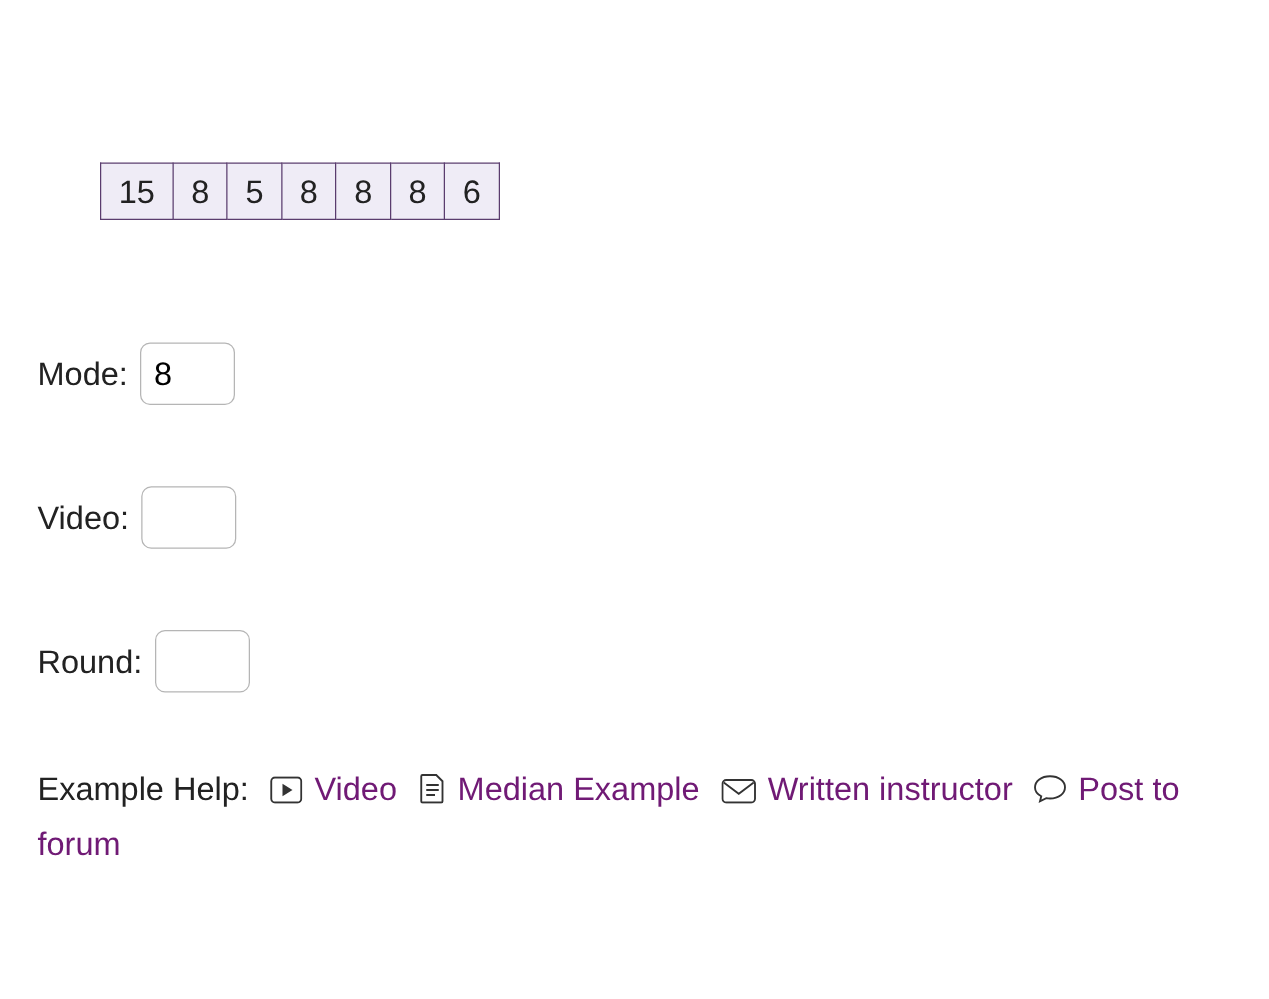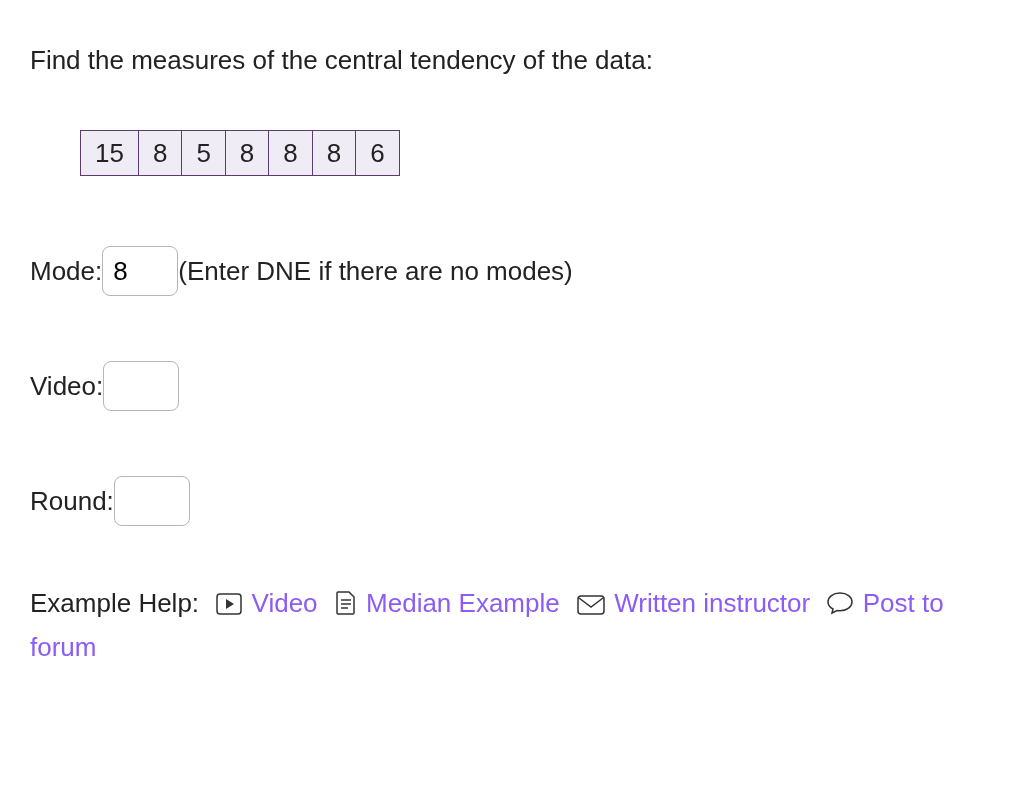"Find the measures of the" span { html: <span>Find the measures of the central tendency of the data:</span> -> none }
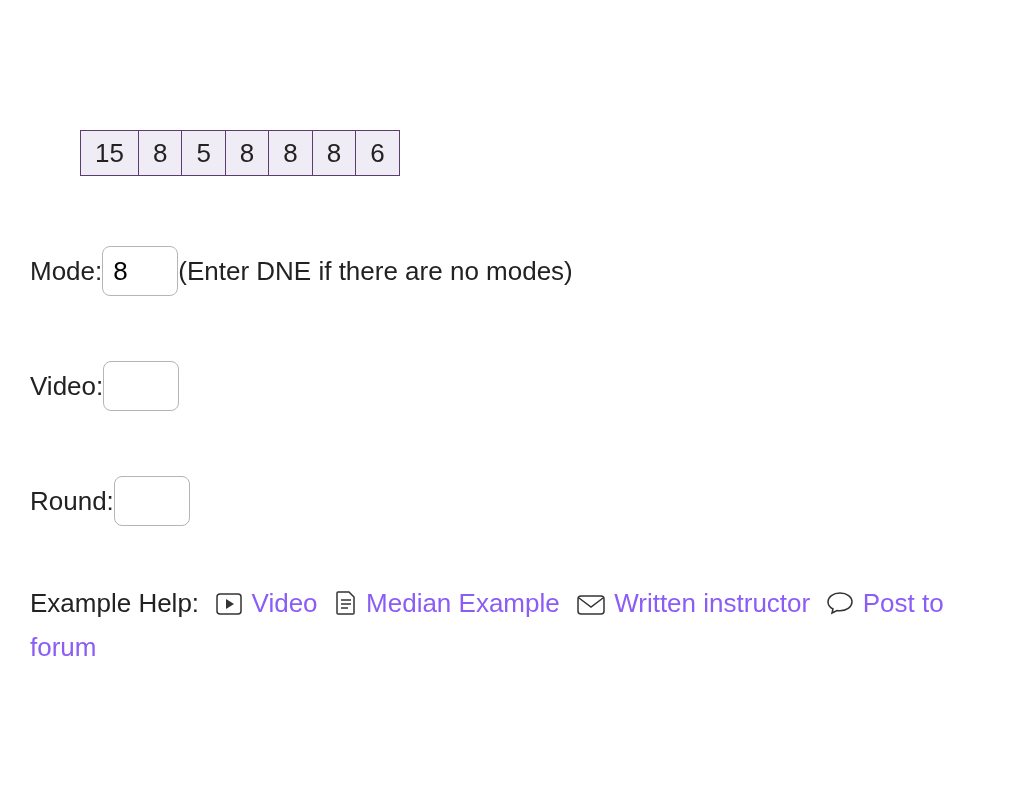"15" .data-table { margin-bottom: 70px -> 98px }
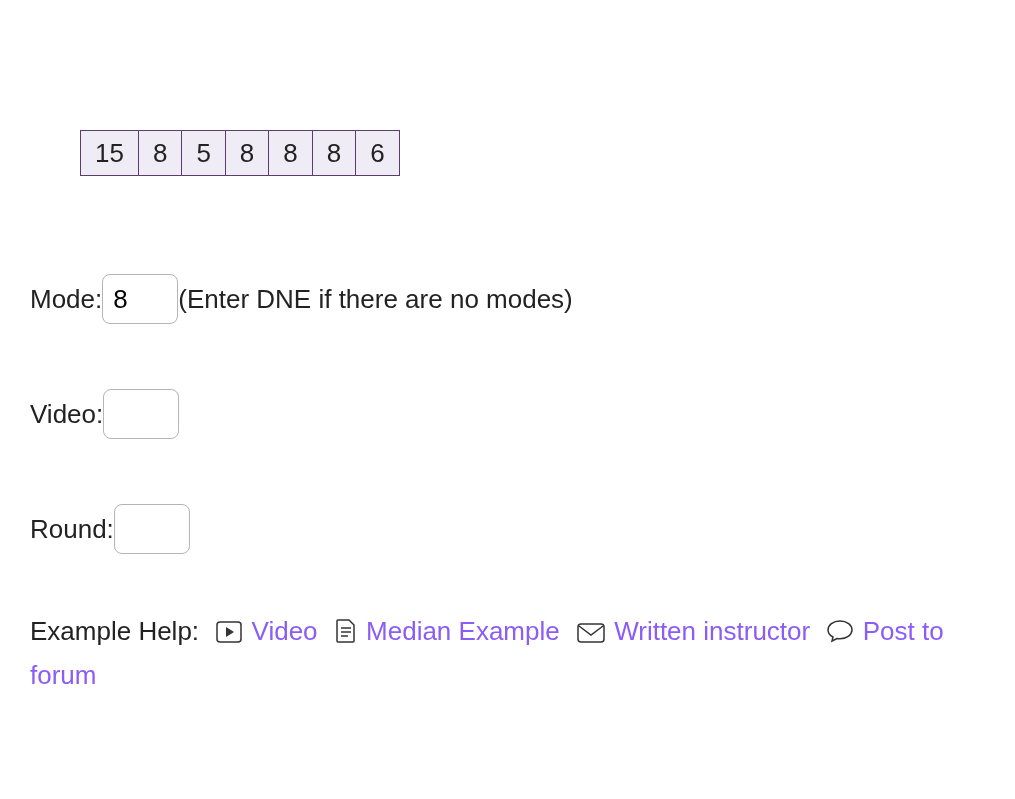"Mode:" .answer-row { gap: 0 -> 10px }
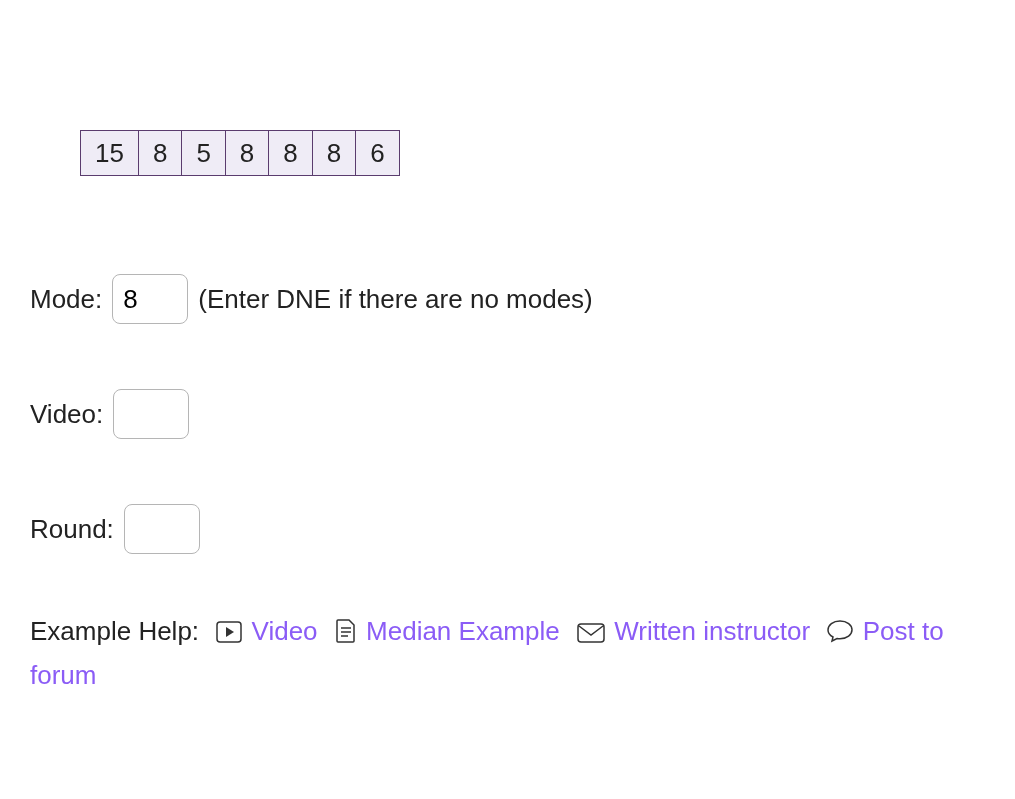"(Enter DNE if there are" span { html: <span>(Enter DNE if there are no modes)</span> -> none }
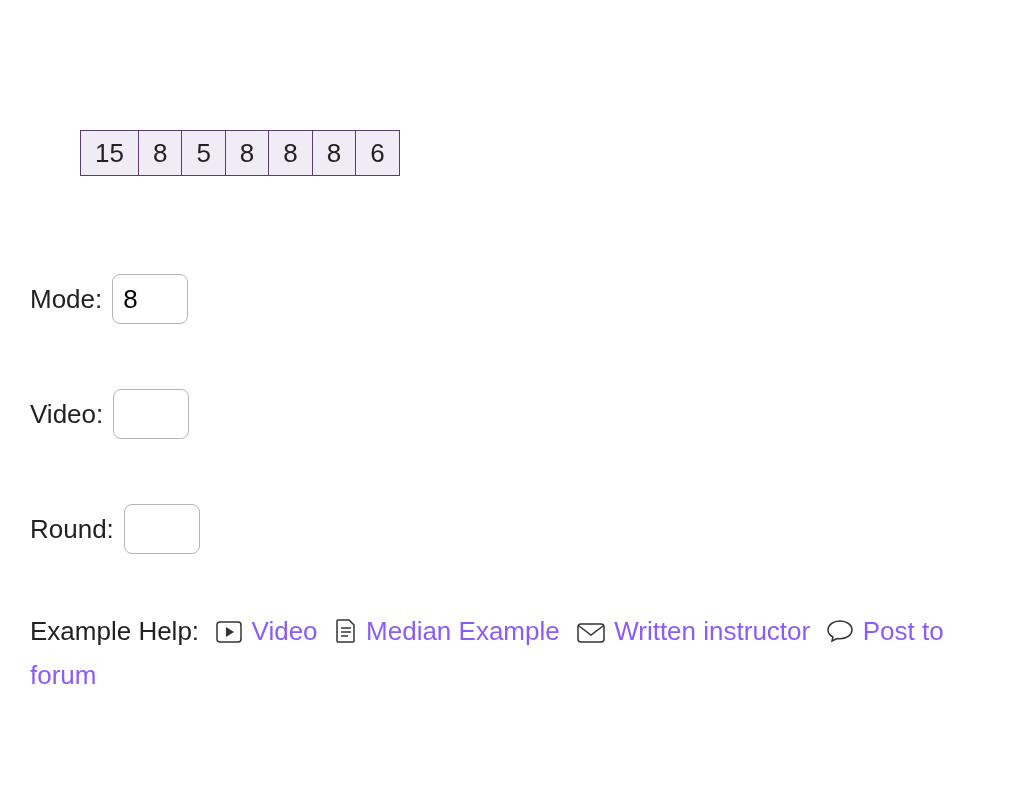"Video" .help-link { color: #8b5cf6 -> #701a75 }
